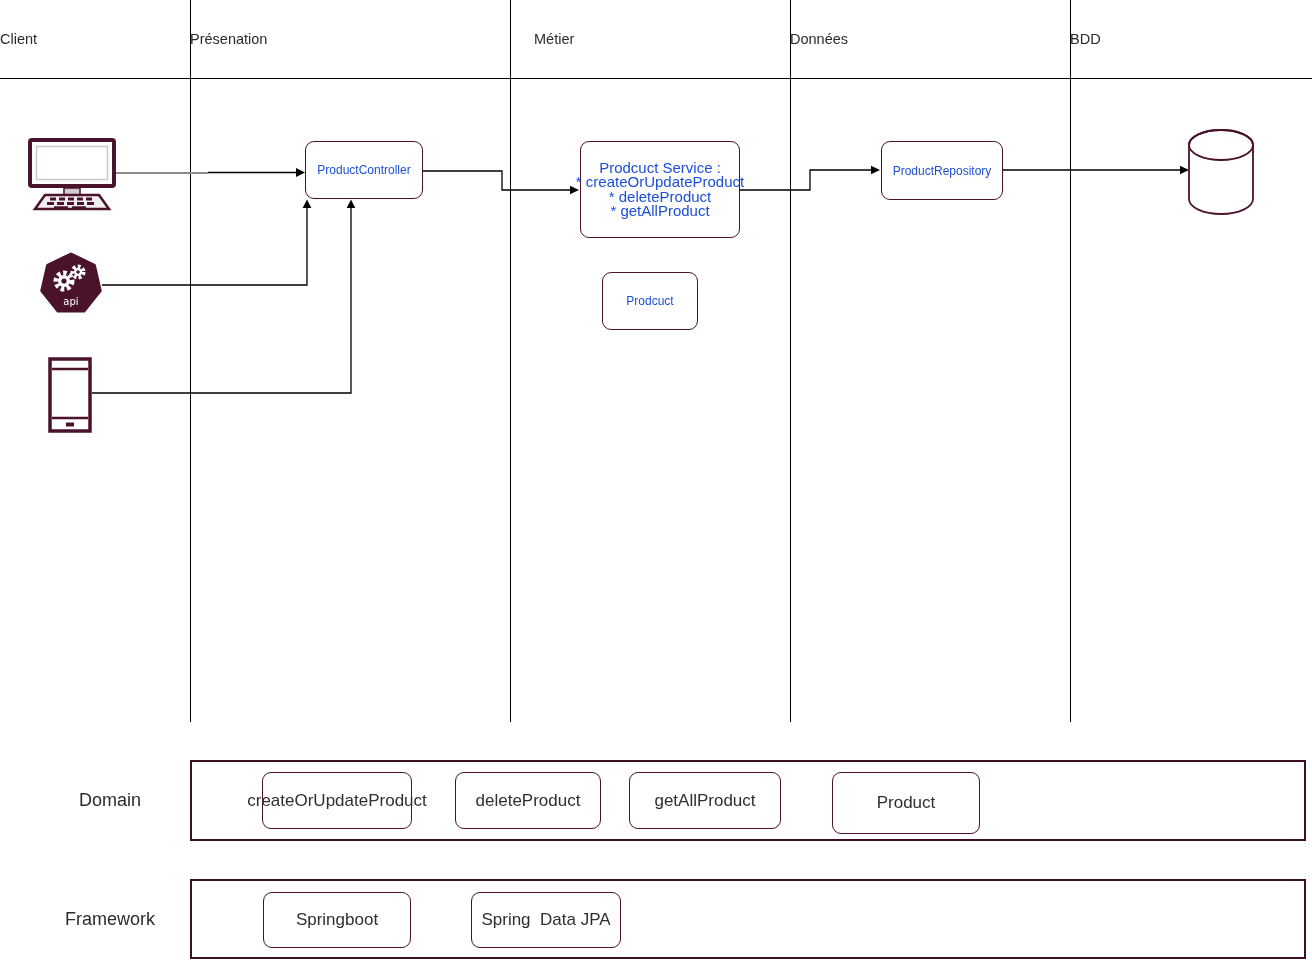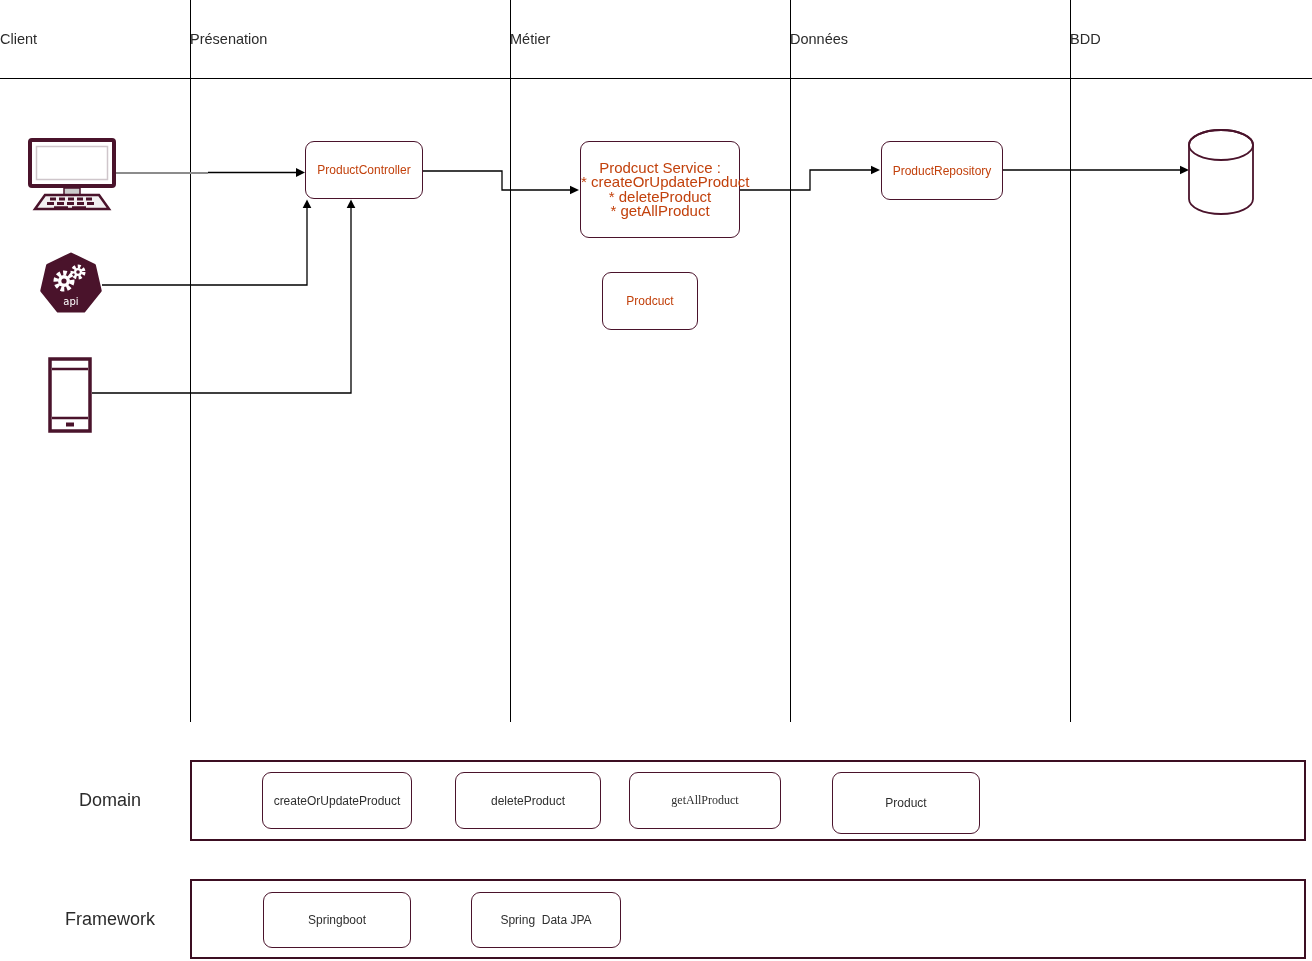"Métier" div.lane-header { padding-left: none -> 24px }
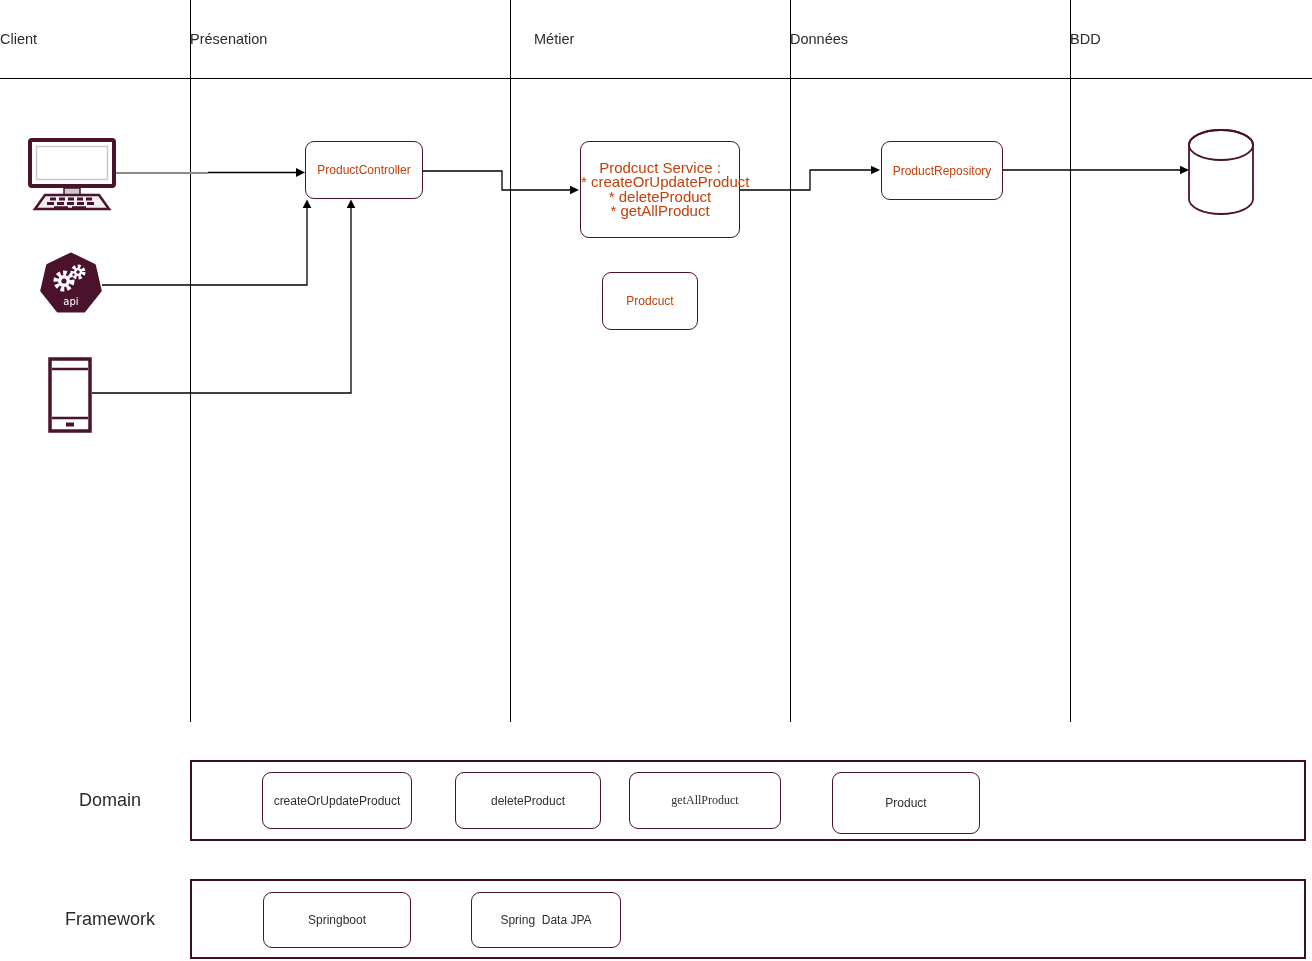"ProductController" .node { align-items: none -> center; color: #c2410c -> #1d4ed8 }
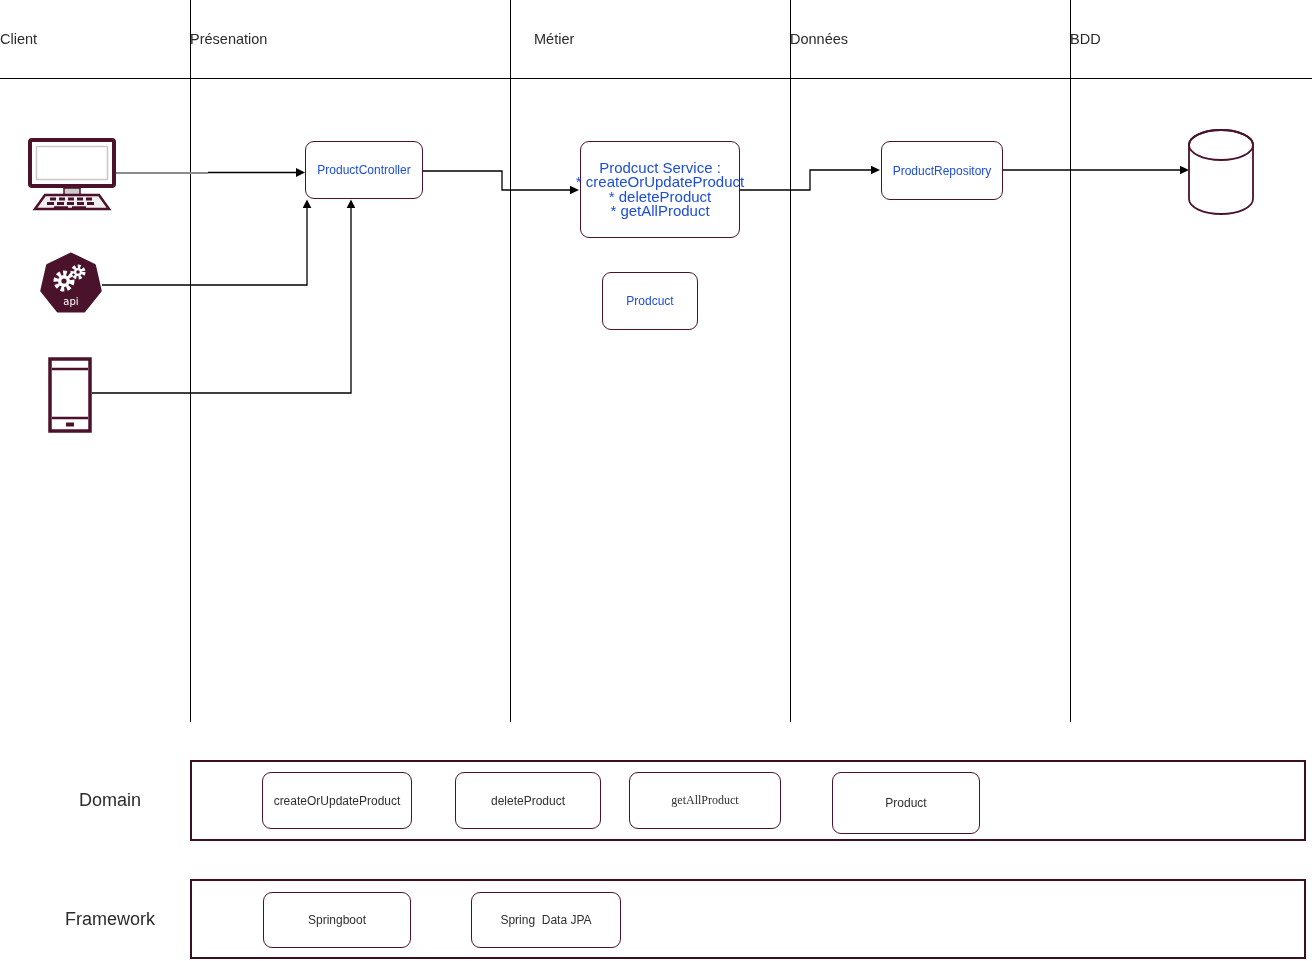"createOrUpdateProduct" .band-item { font-size: 12px -> 17px }
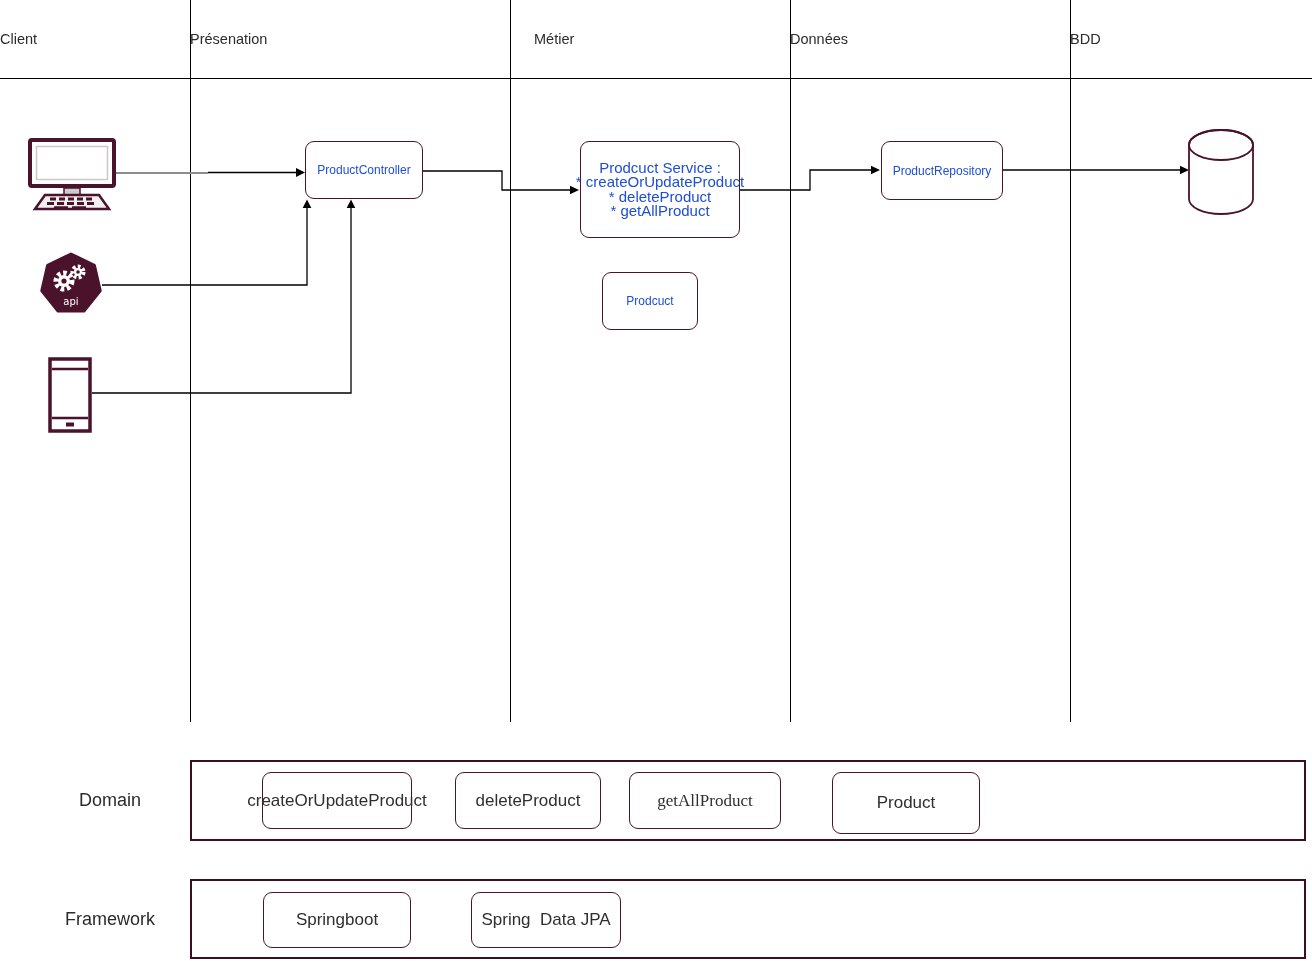"getAllProduct" div.band-item { font-family: Liberation Serif, serif -> none }
